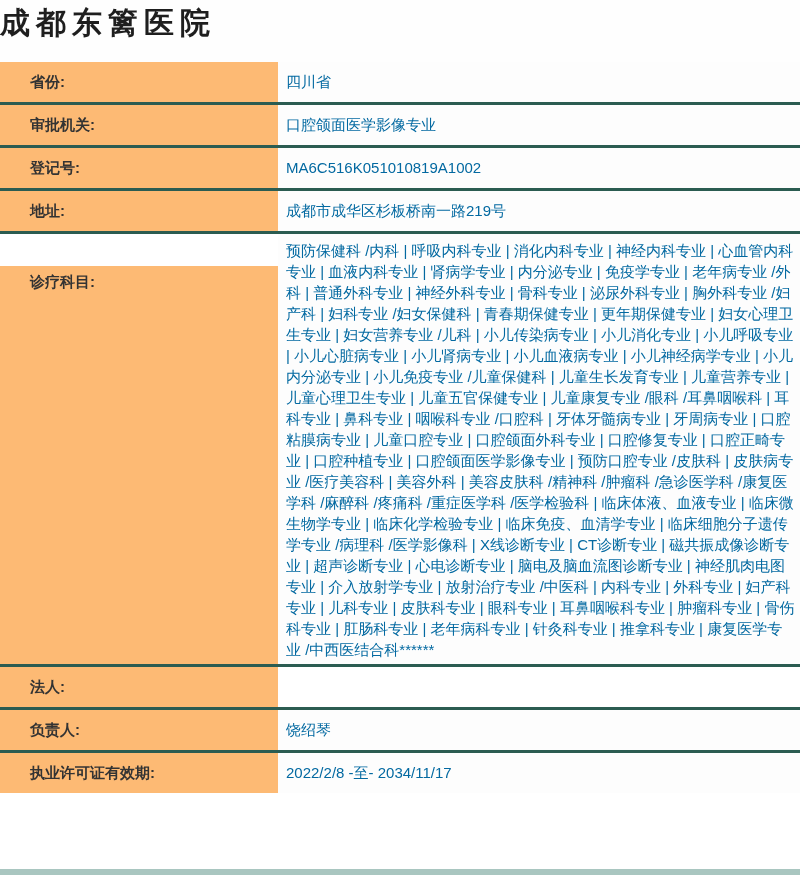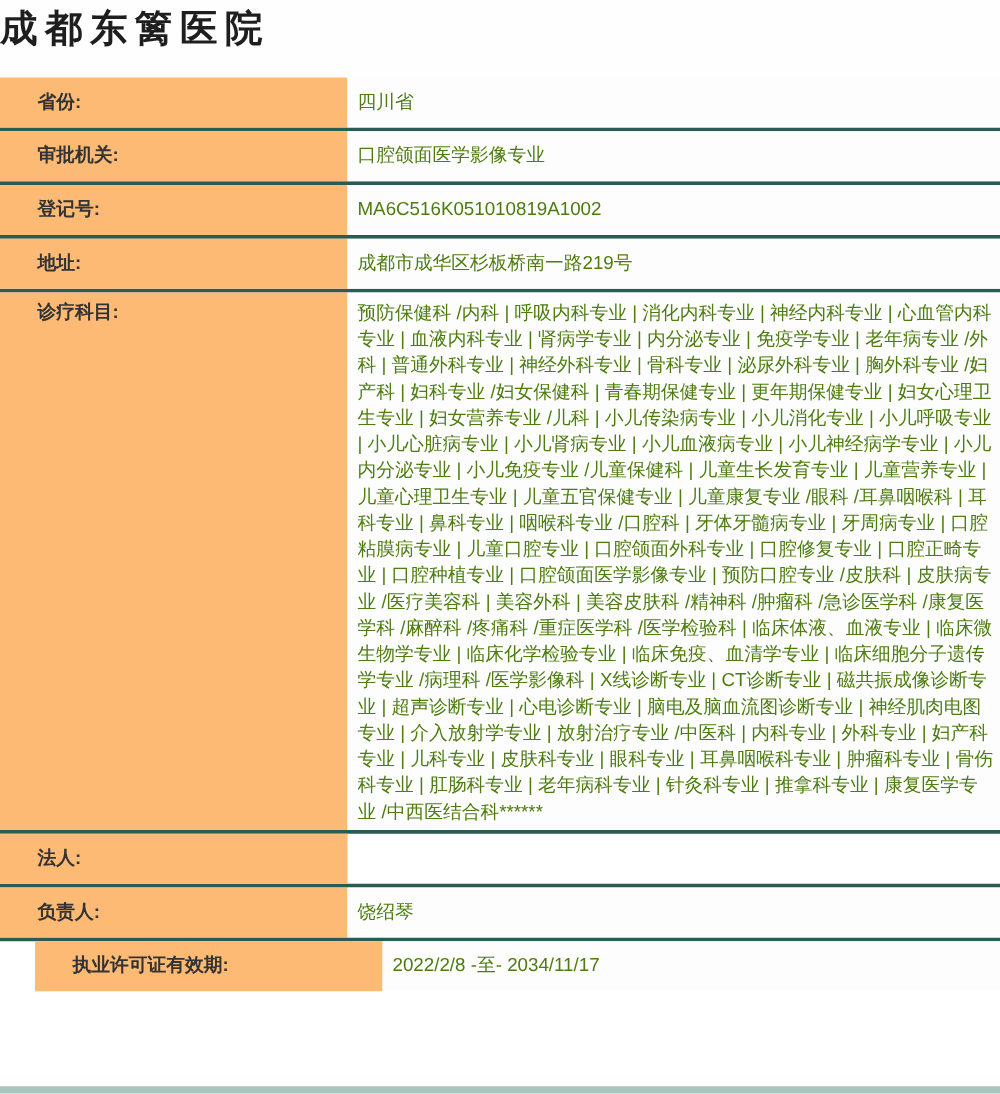"四川省" .value-cell { color: #4d7c0f -> #0369a1 }
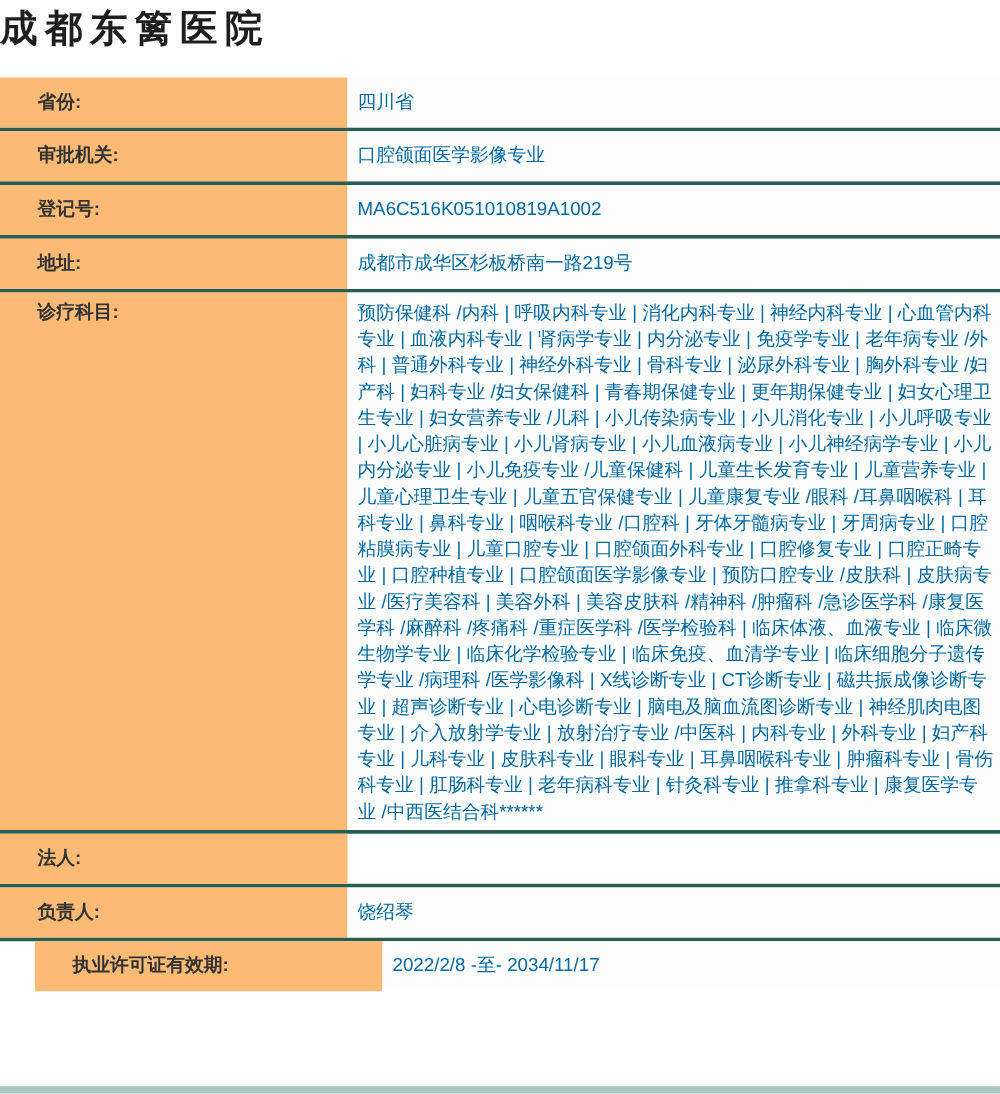"诊疗科目:" .row.tall .label-cell { margin-top: none -> 32px }
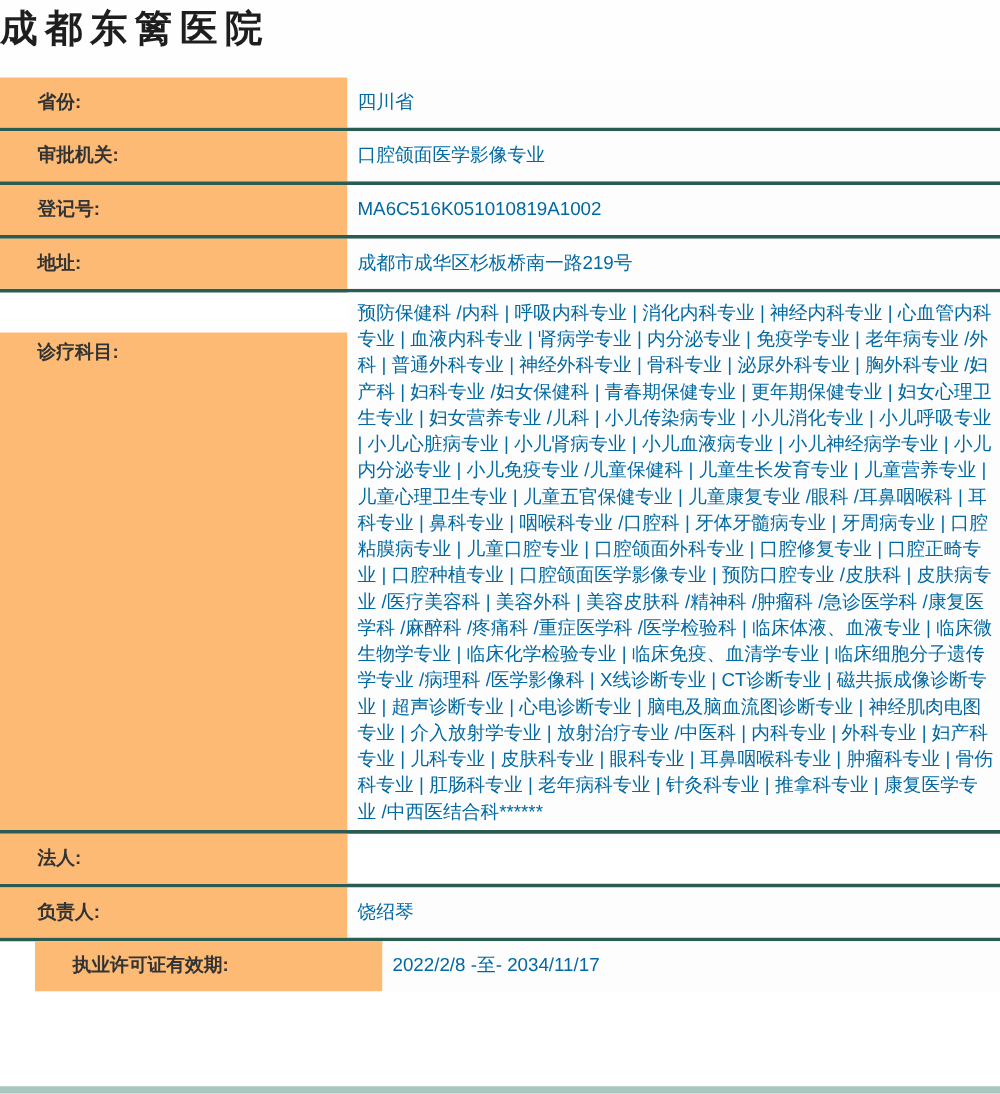"执业许可证有效期:" .row.cutoff { margin-left: 28px -> none }
